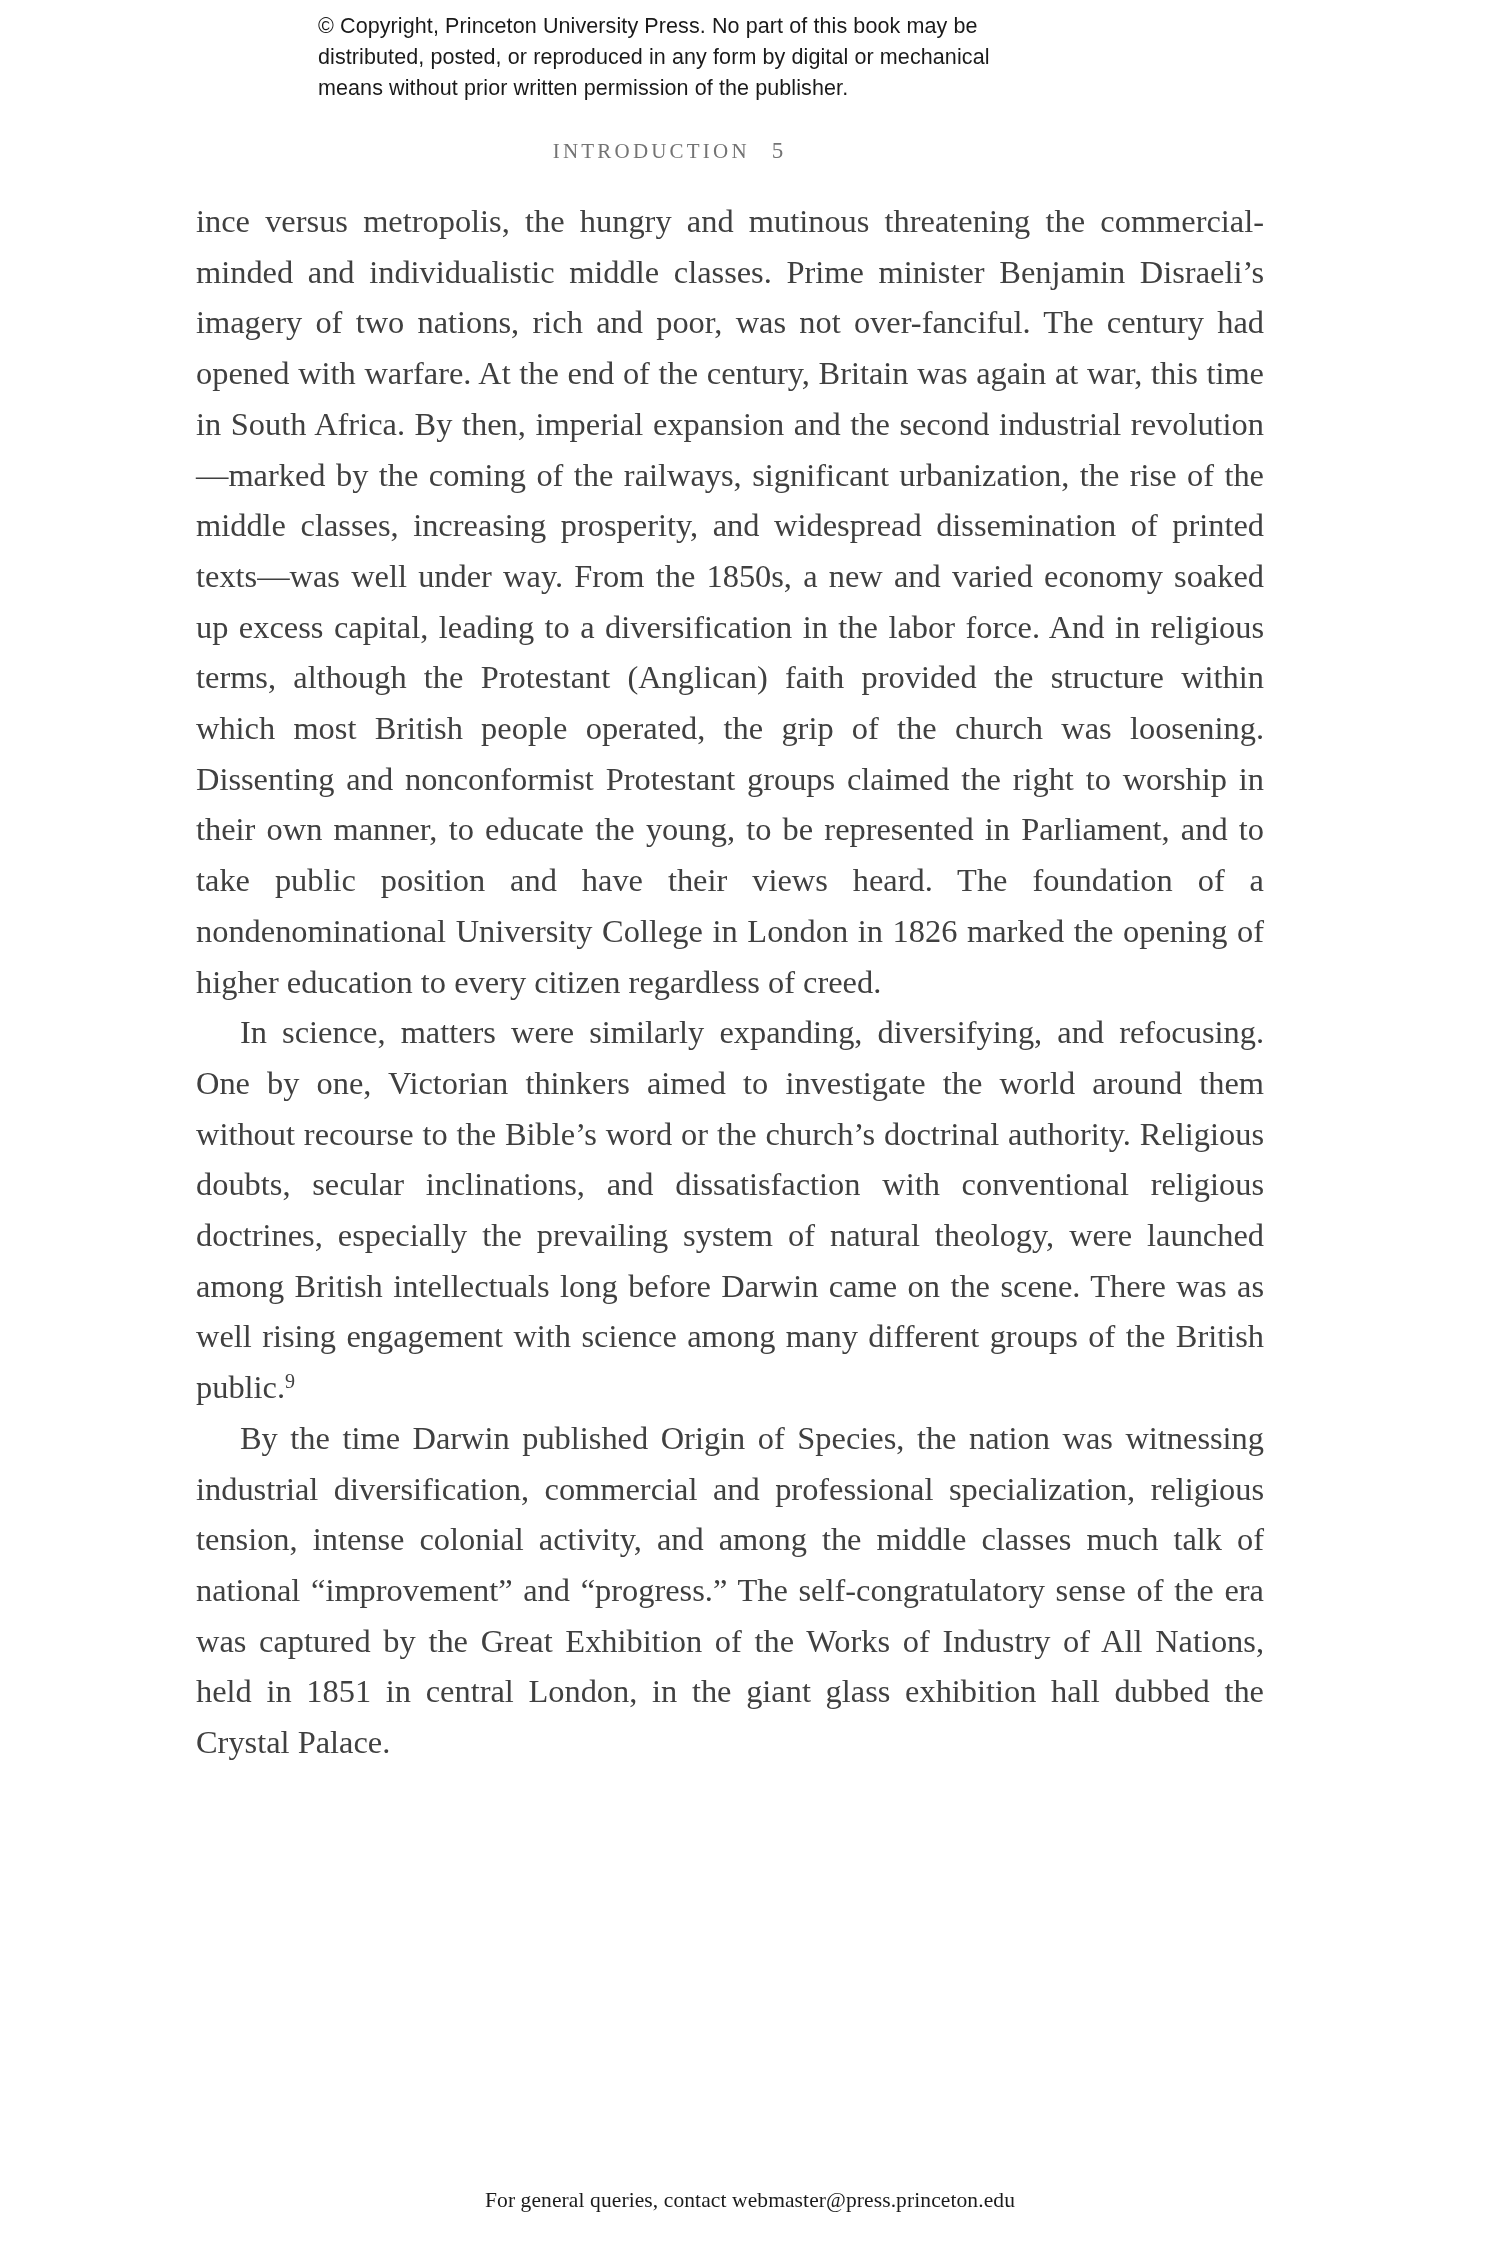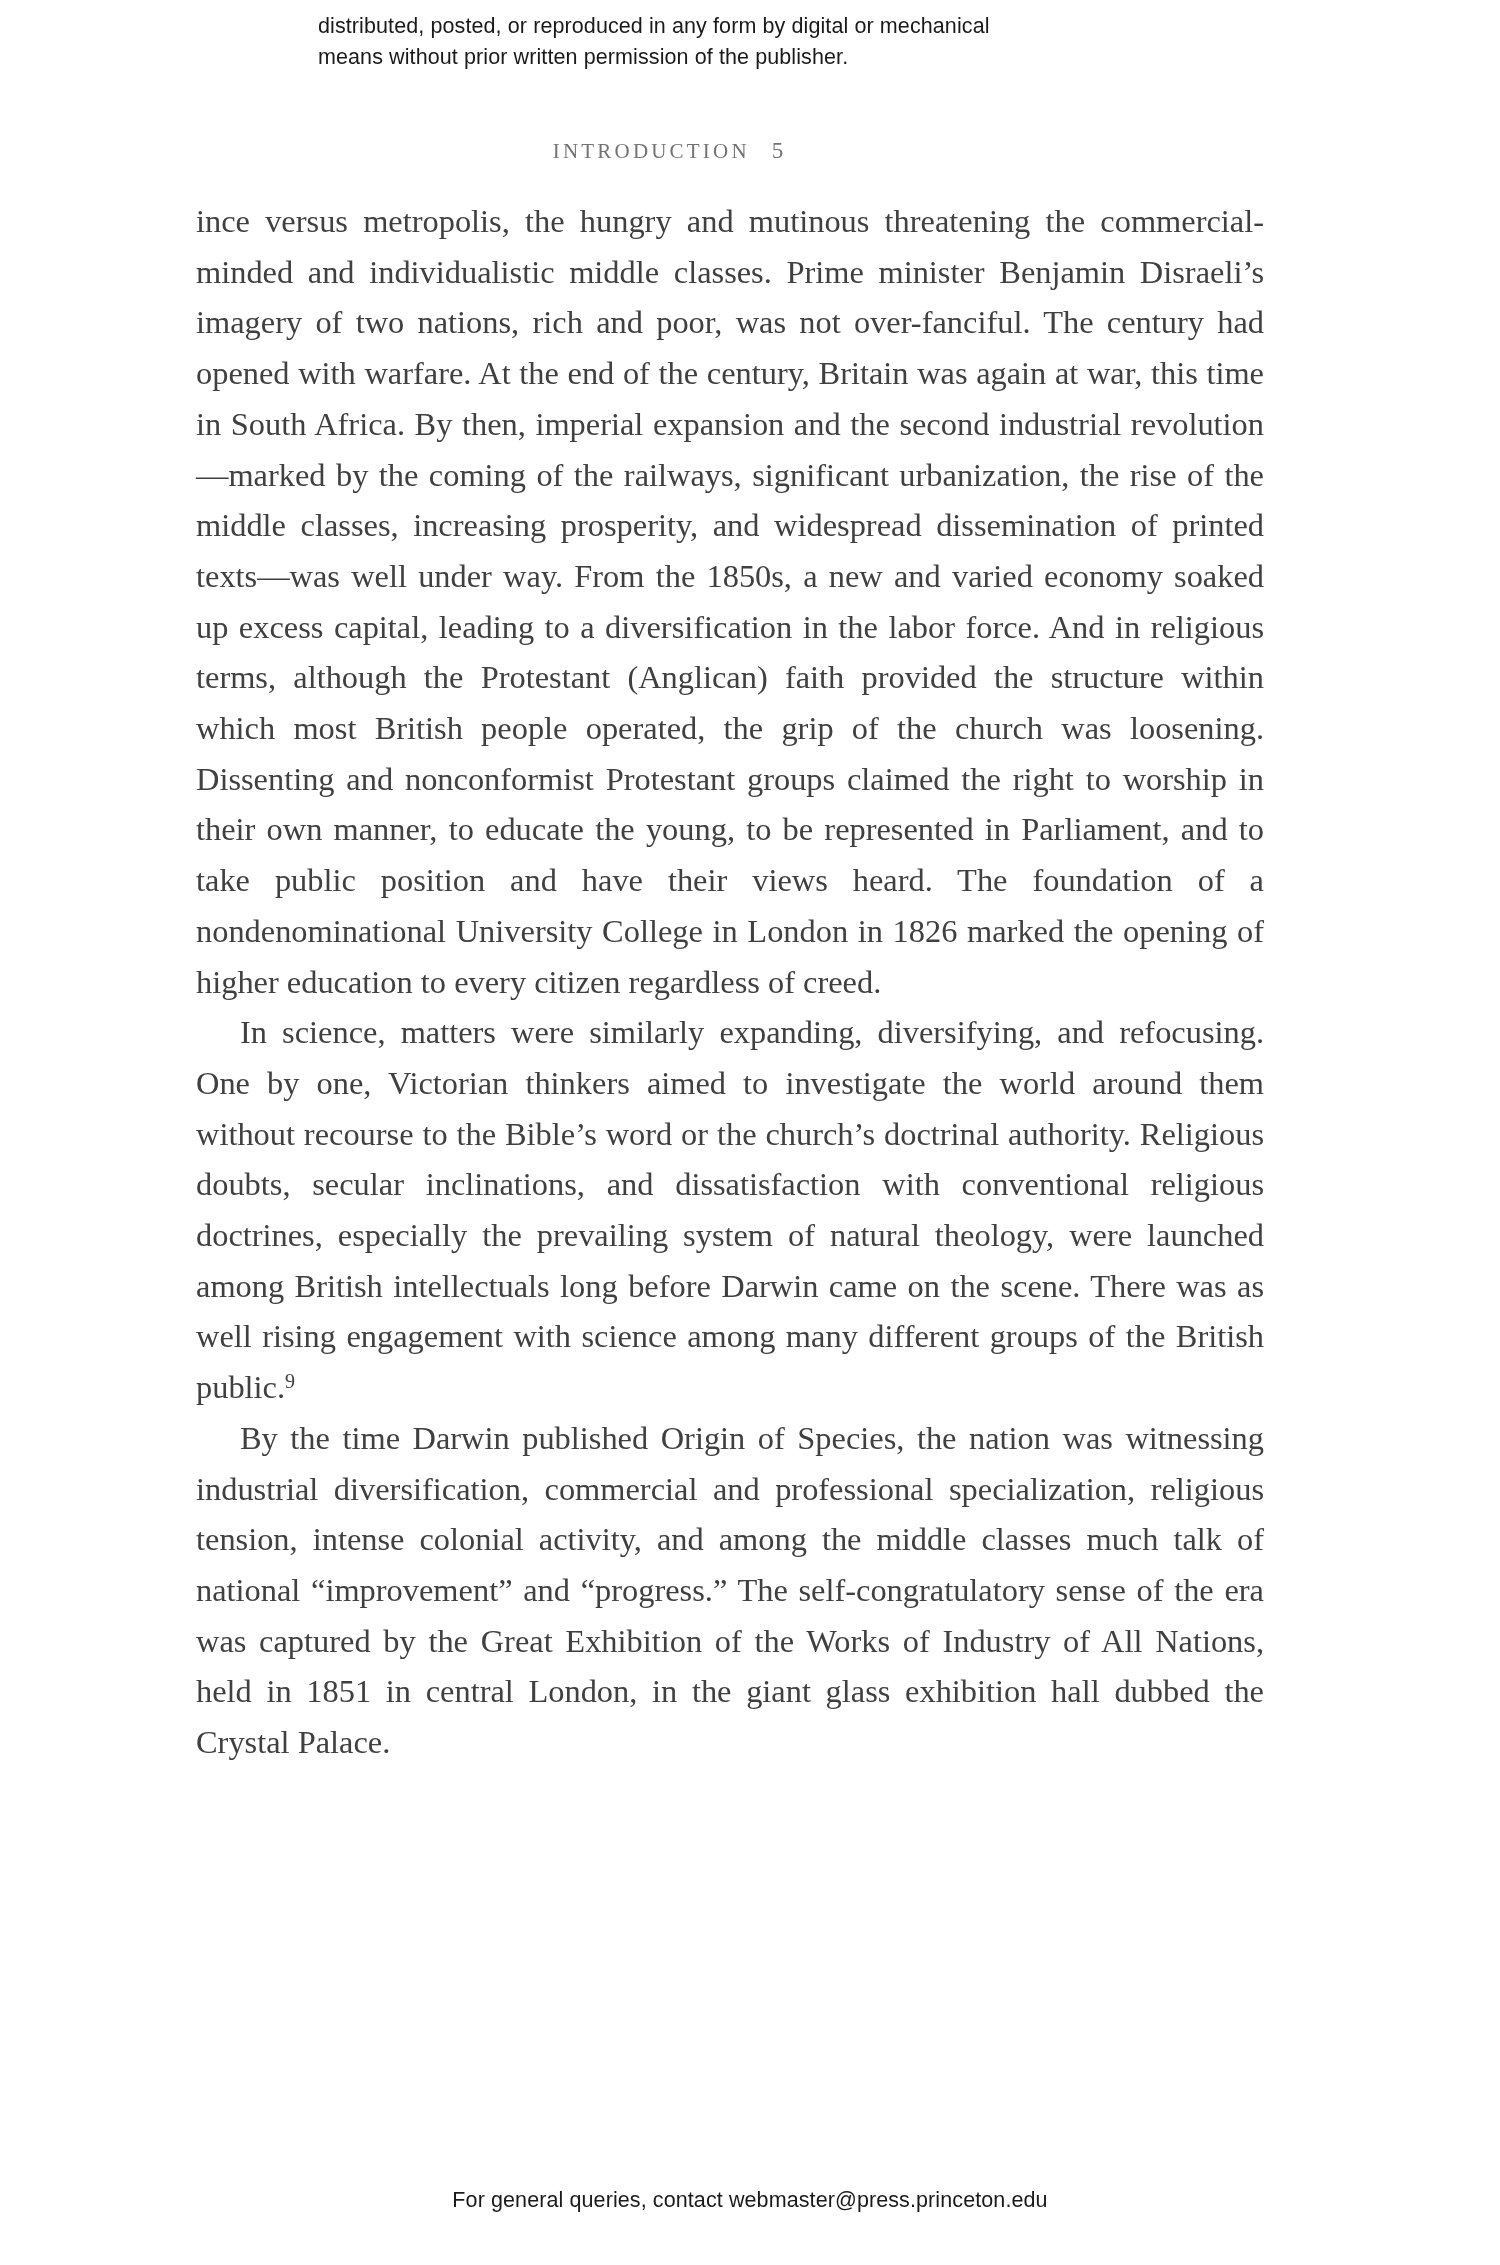"© Copyright, Princeton University Press." span.cline { html: none -> <span>© Copyright, Princeton University Press. No part of this book may be</span> }
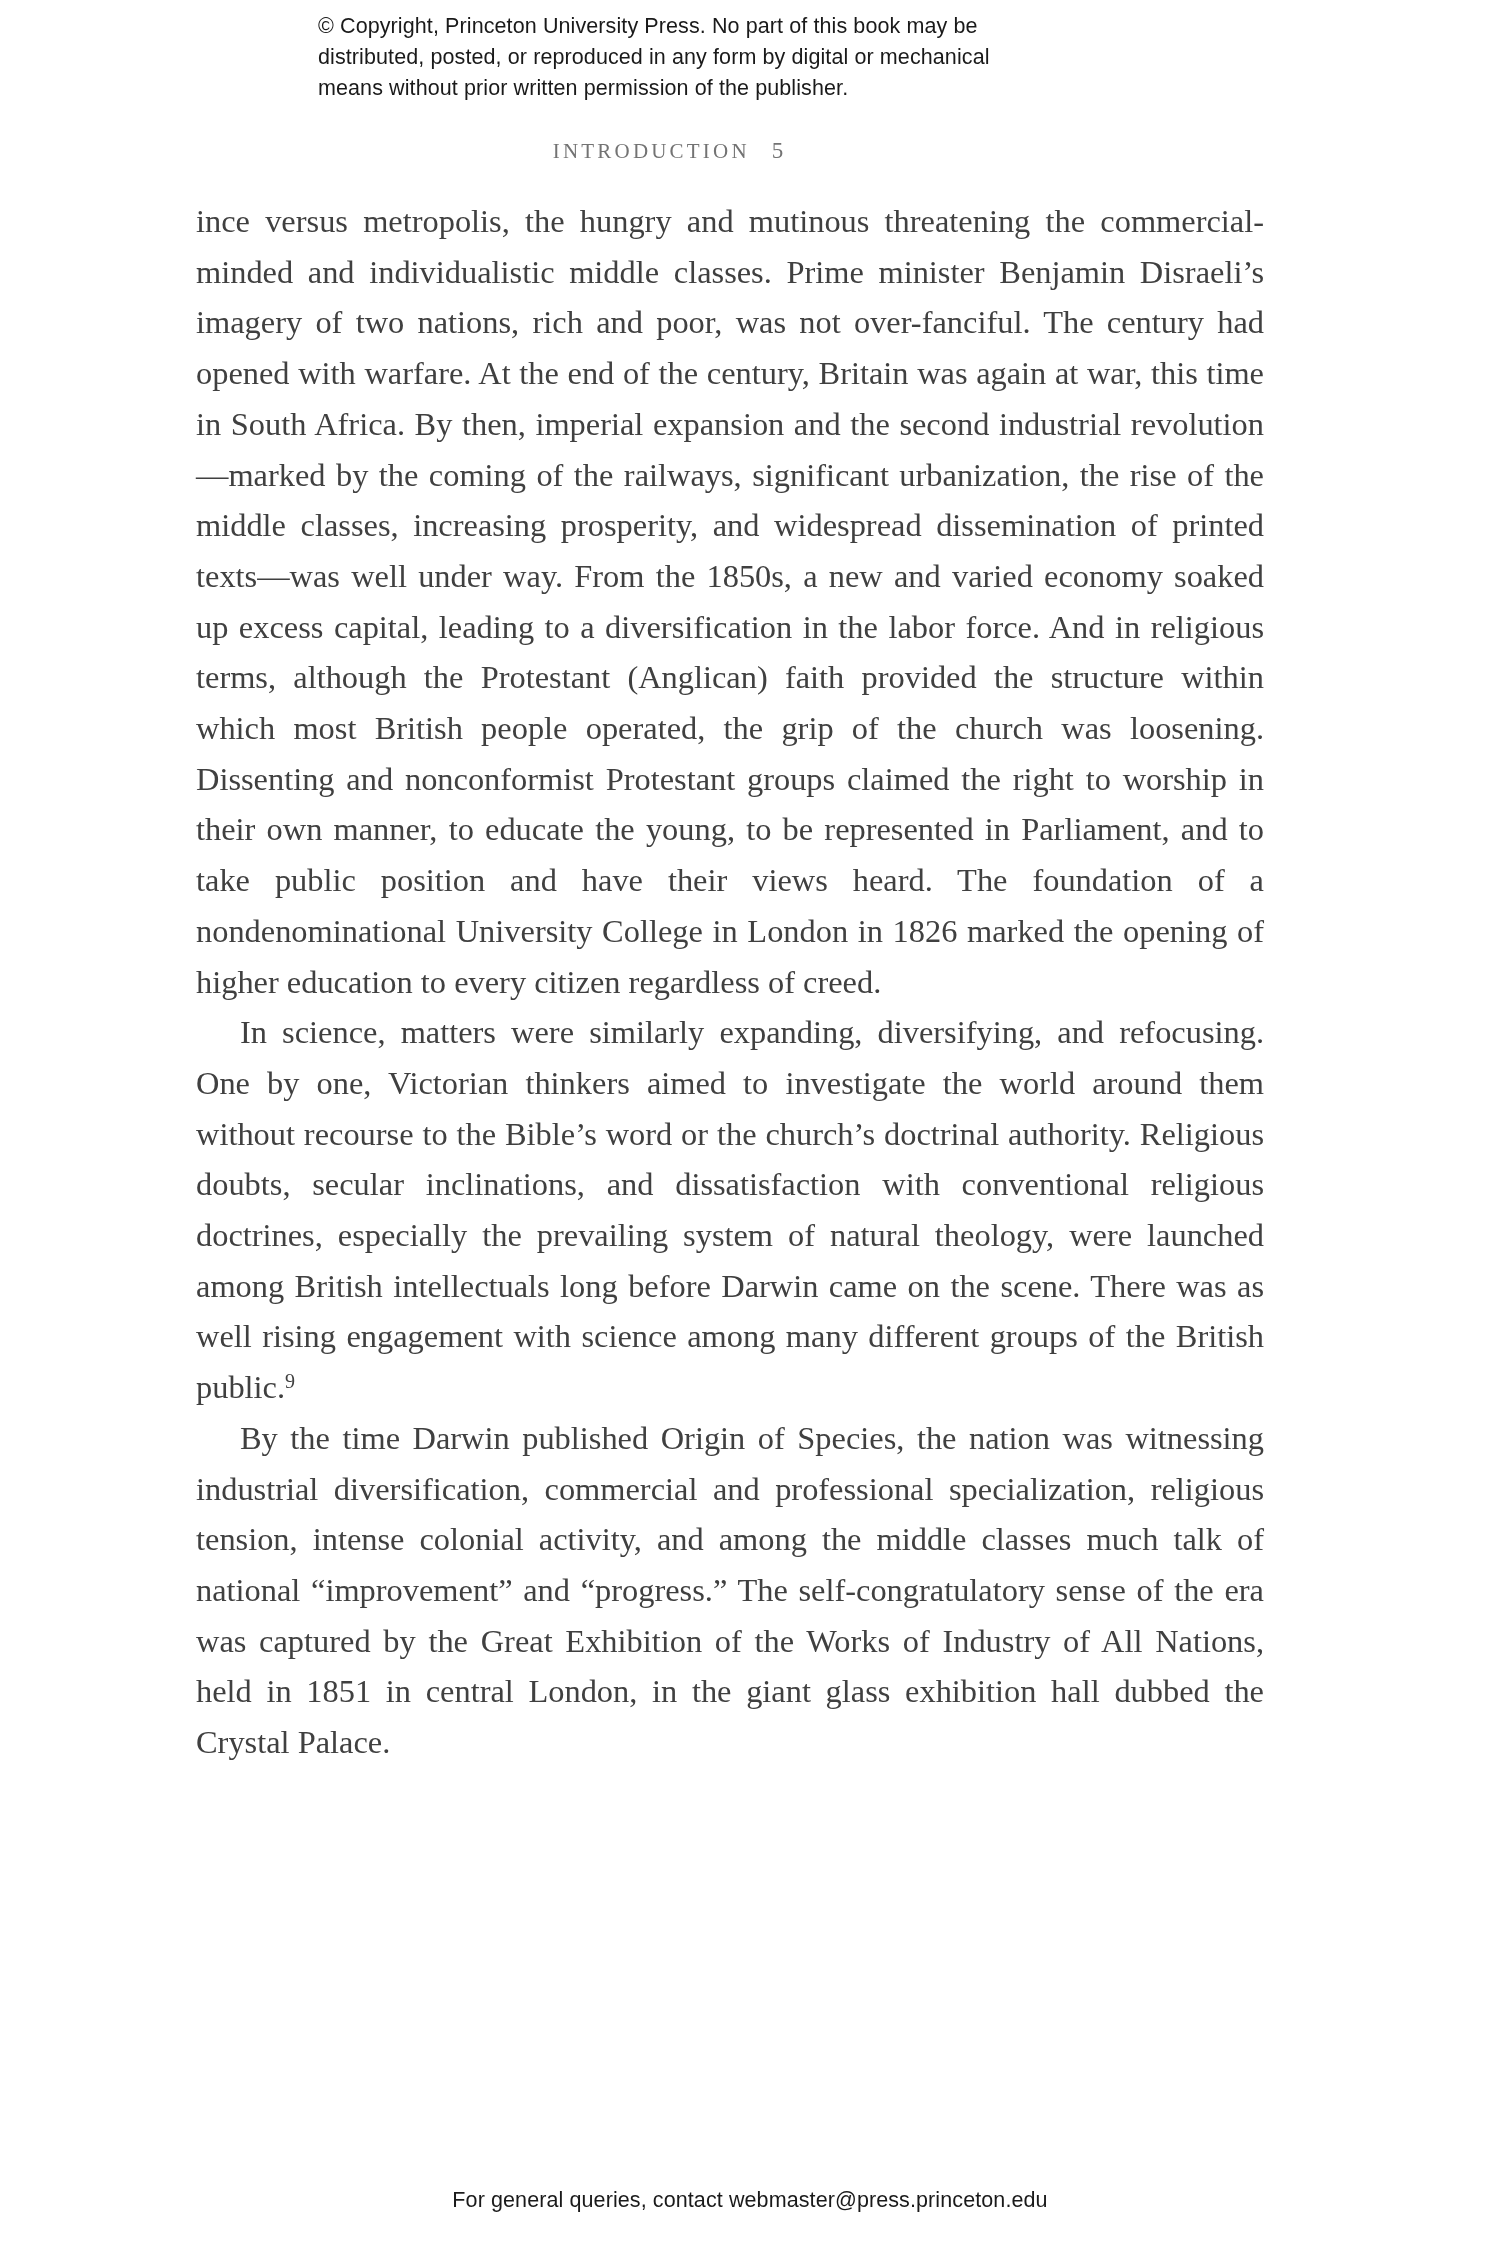"For general queries, contact" .footer-note { font-family: Liberation Sans, sans-serif -> Liberation Serif, serif }
